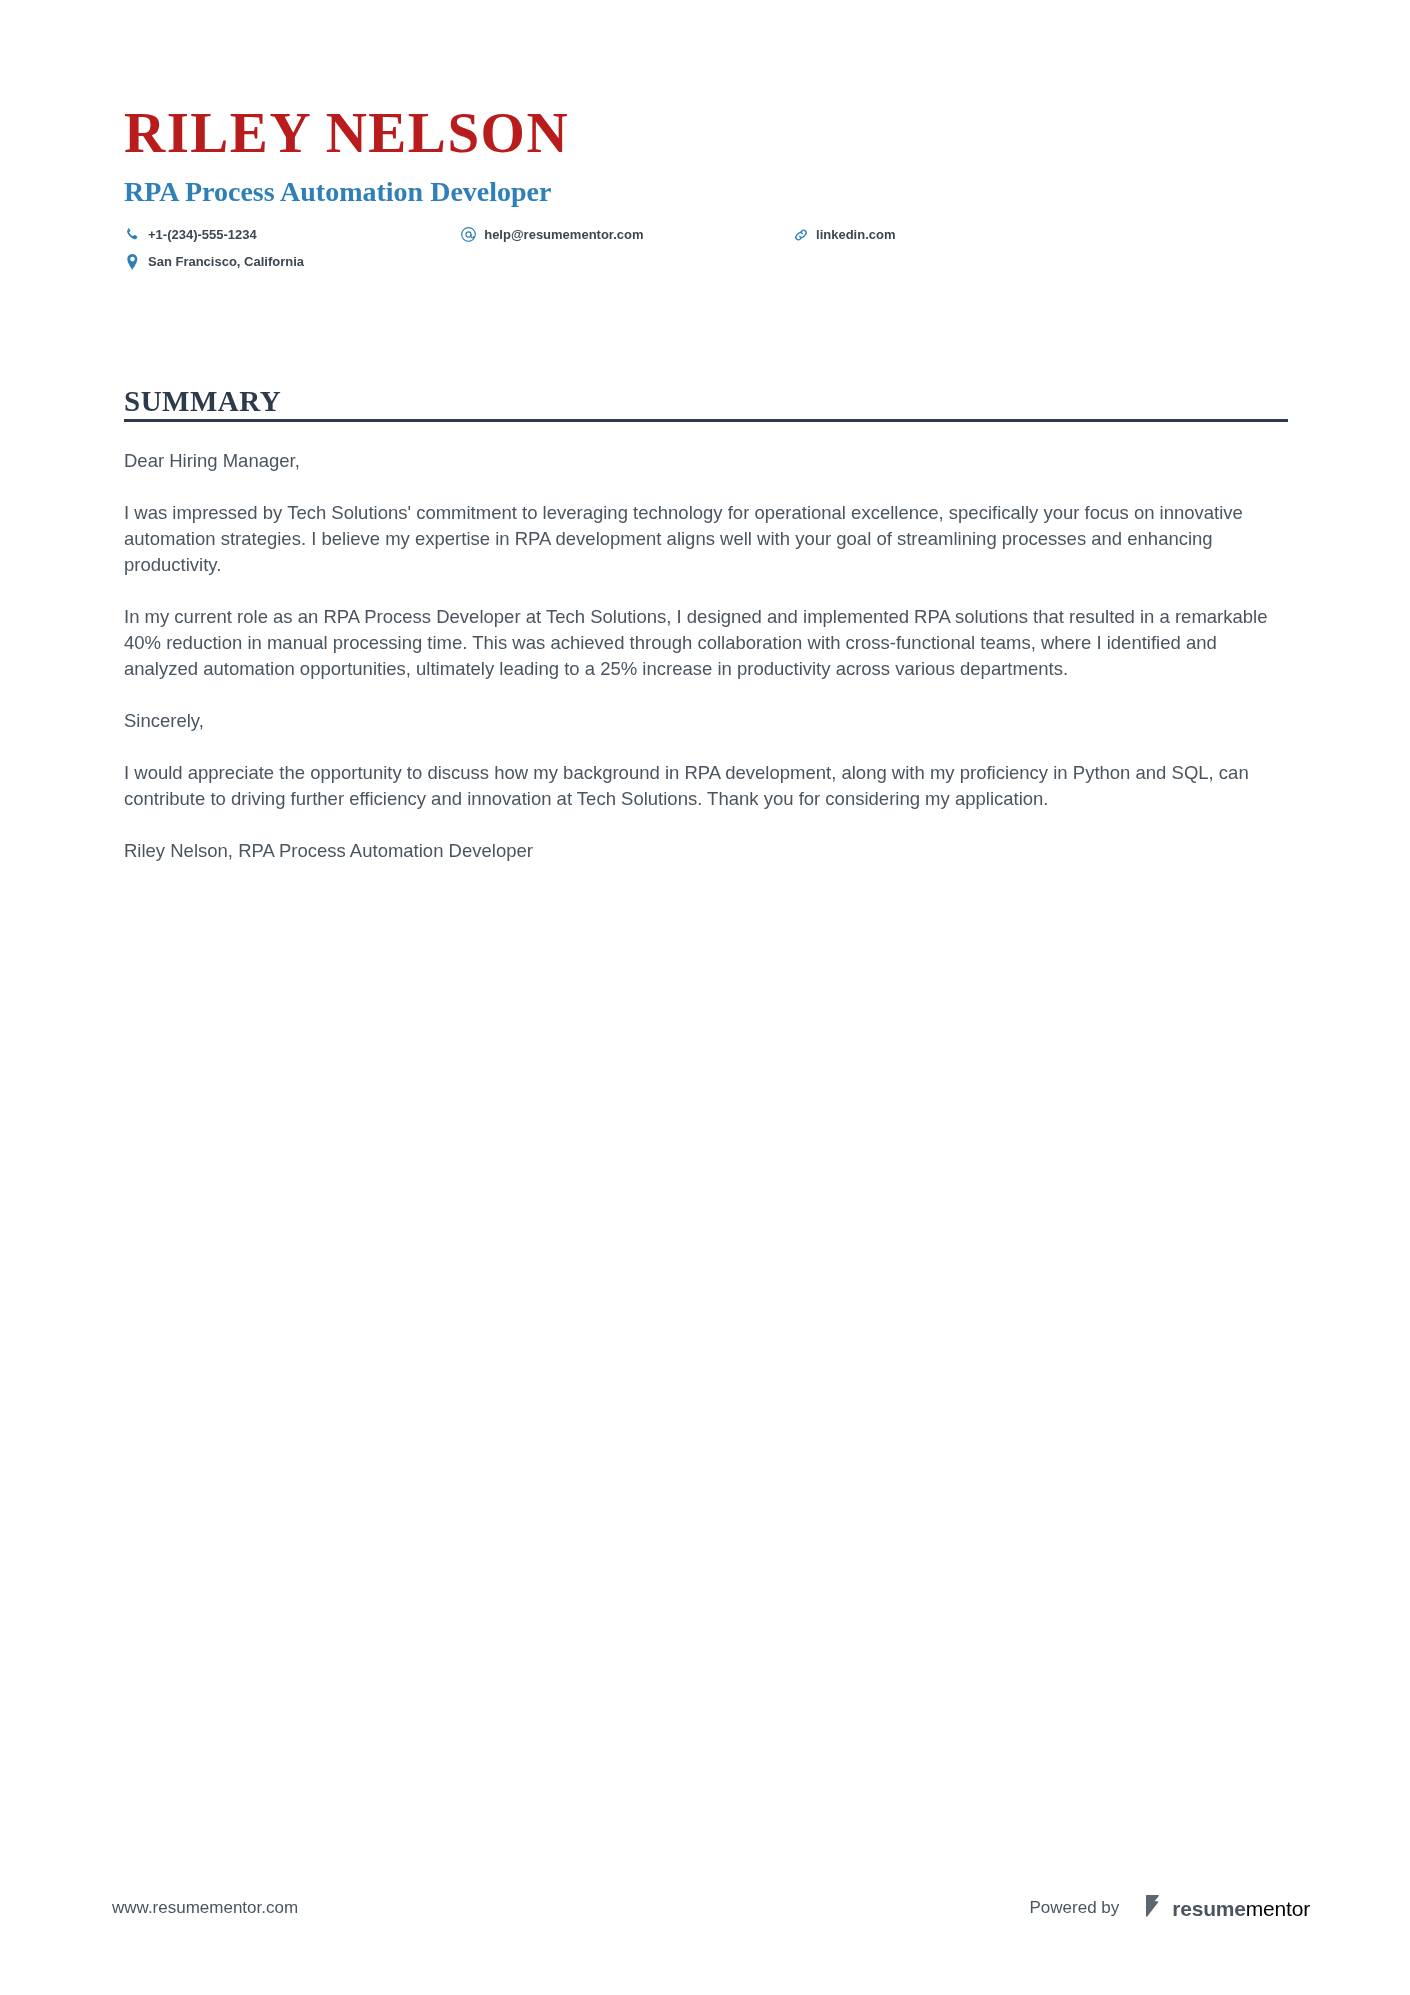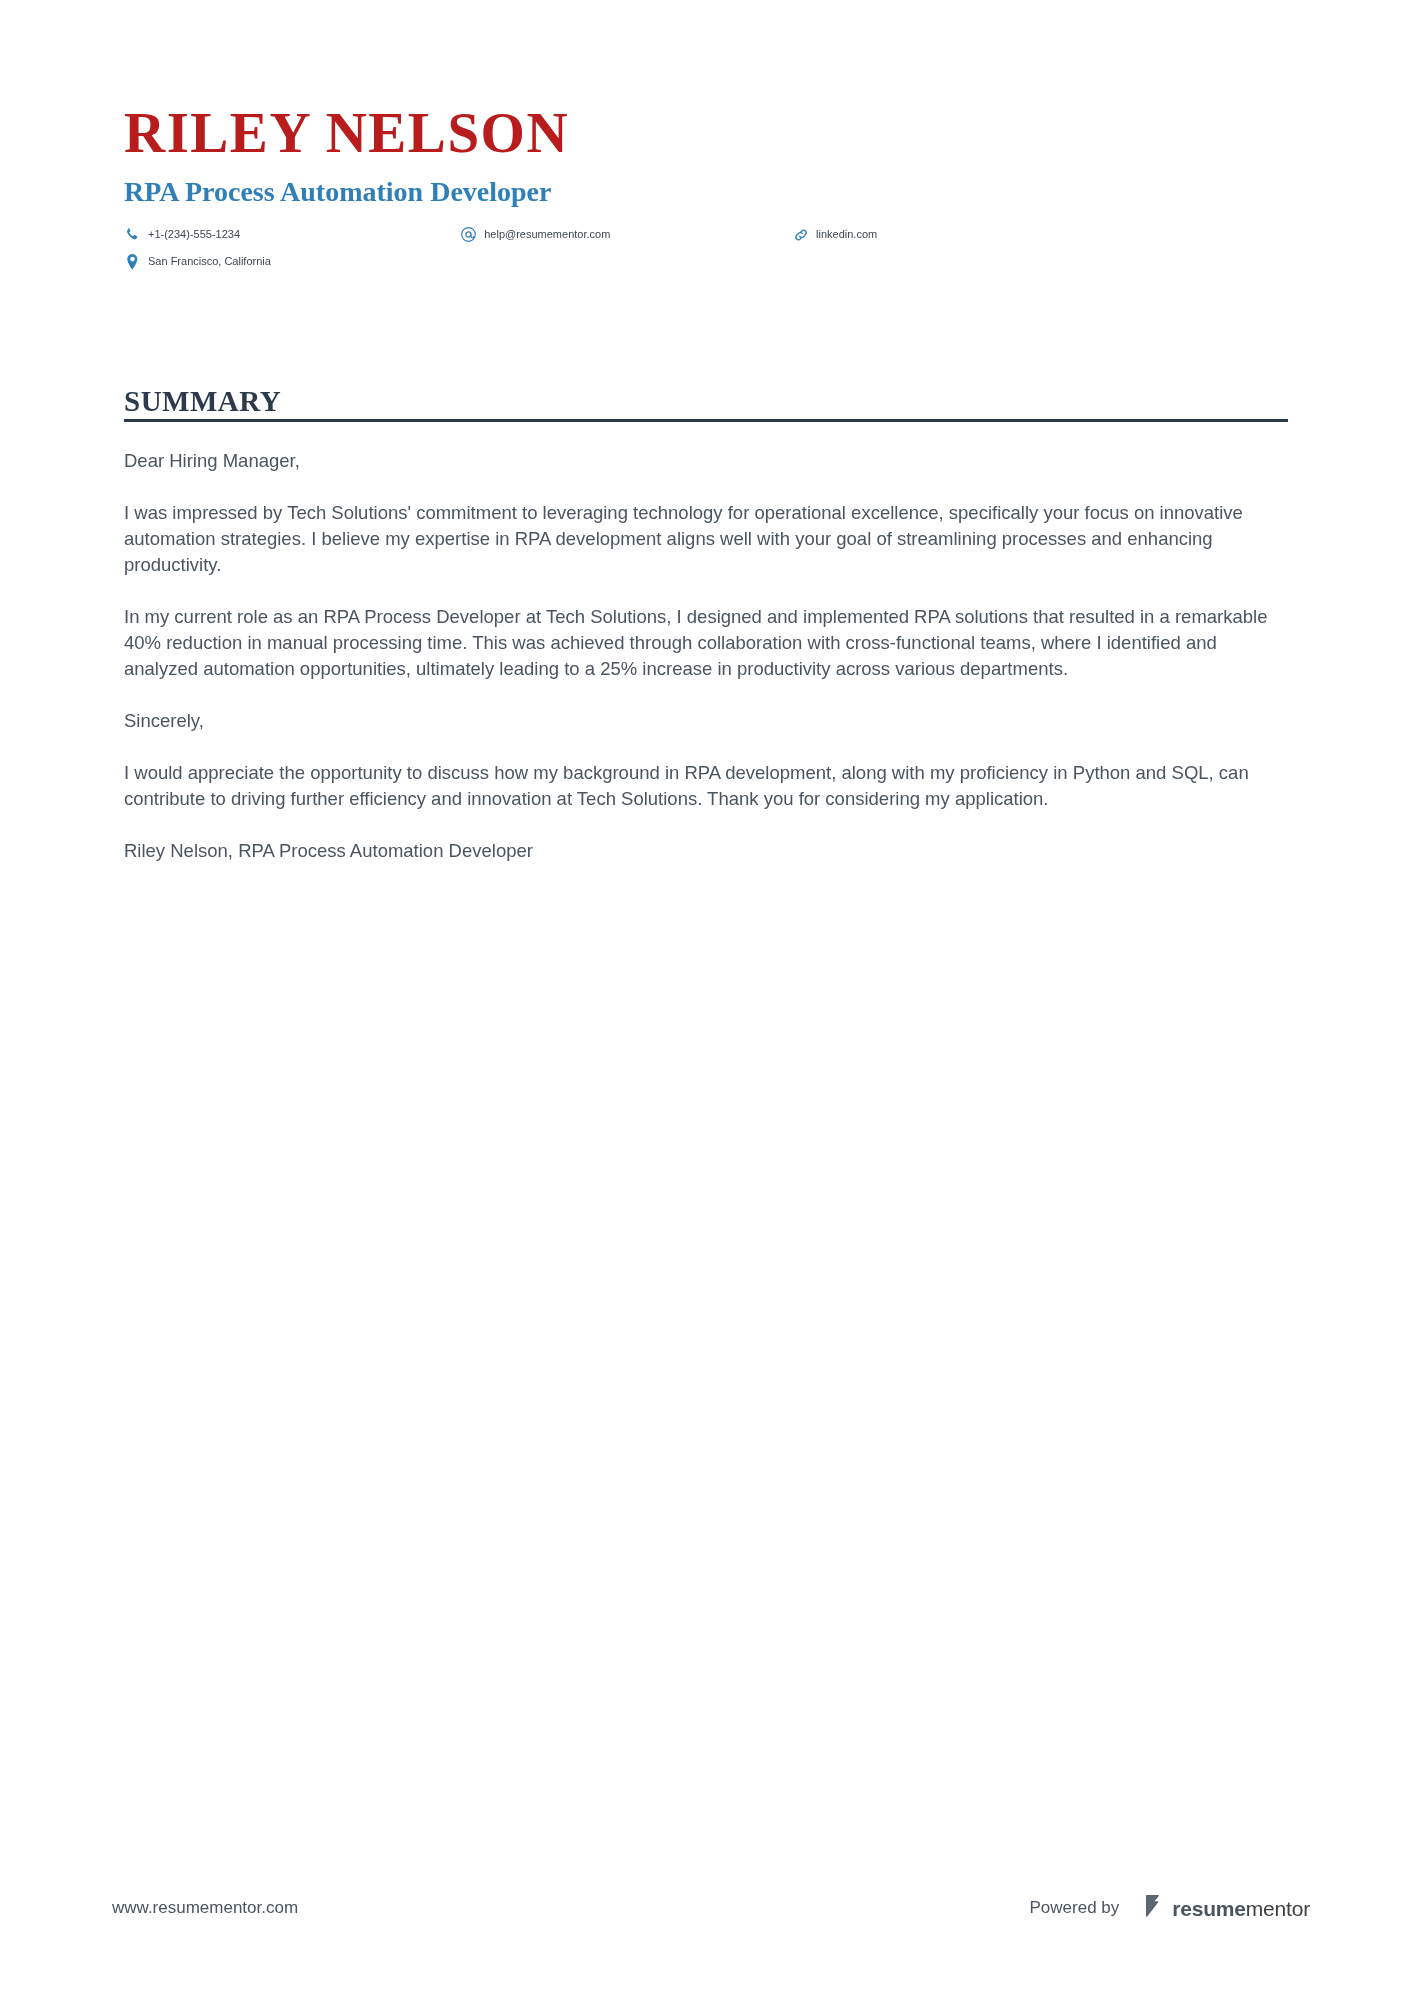"+1-(234)-555-1234" .contact-item { font-size: 11px -> 13px; font-weight: normal -> bold }
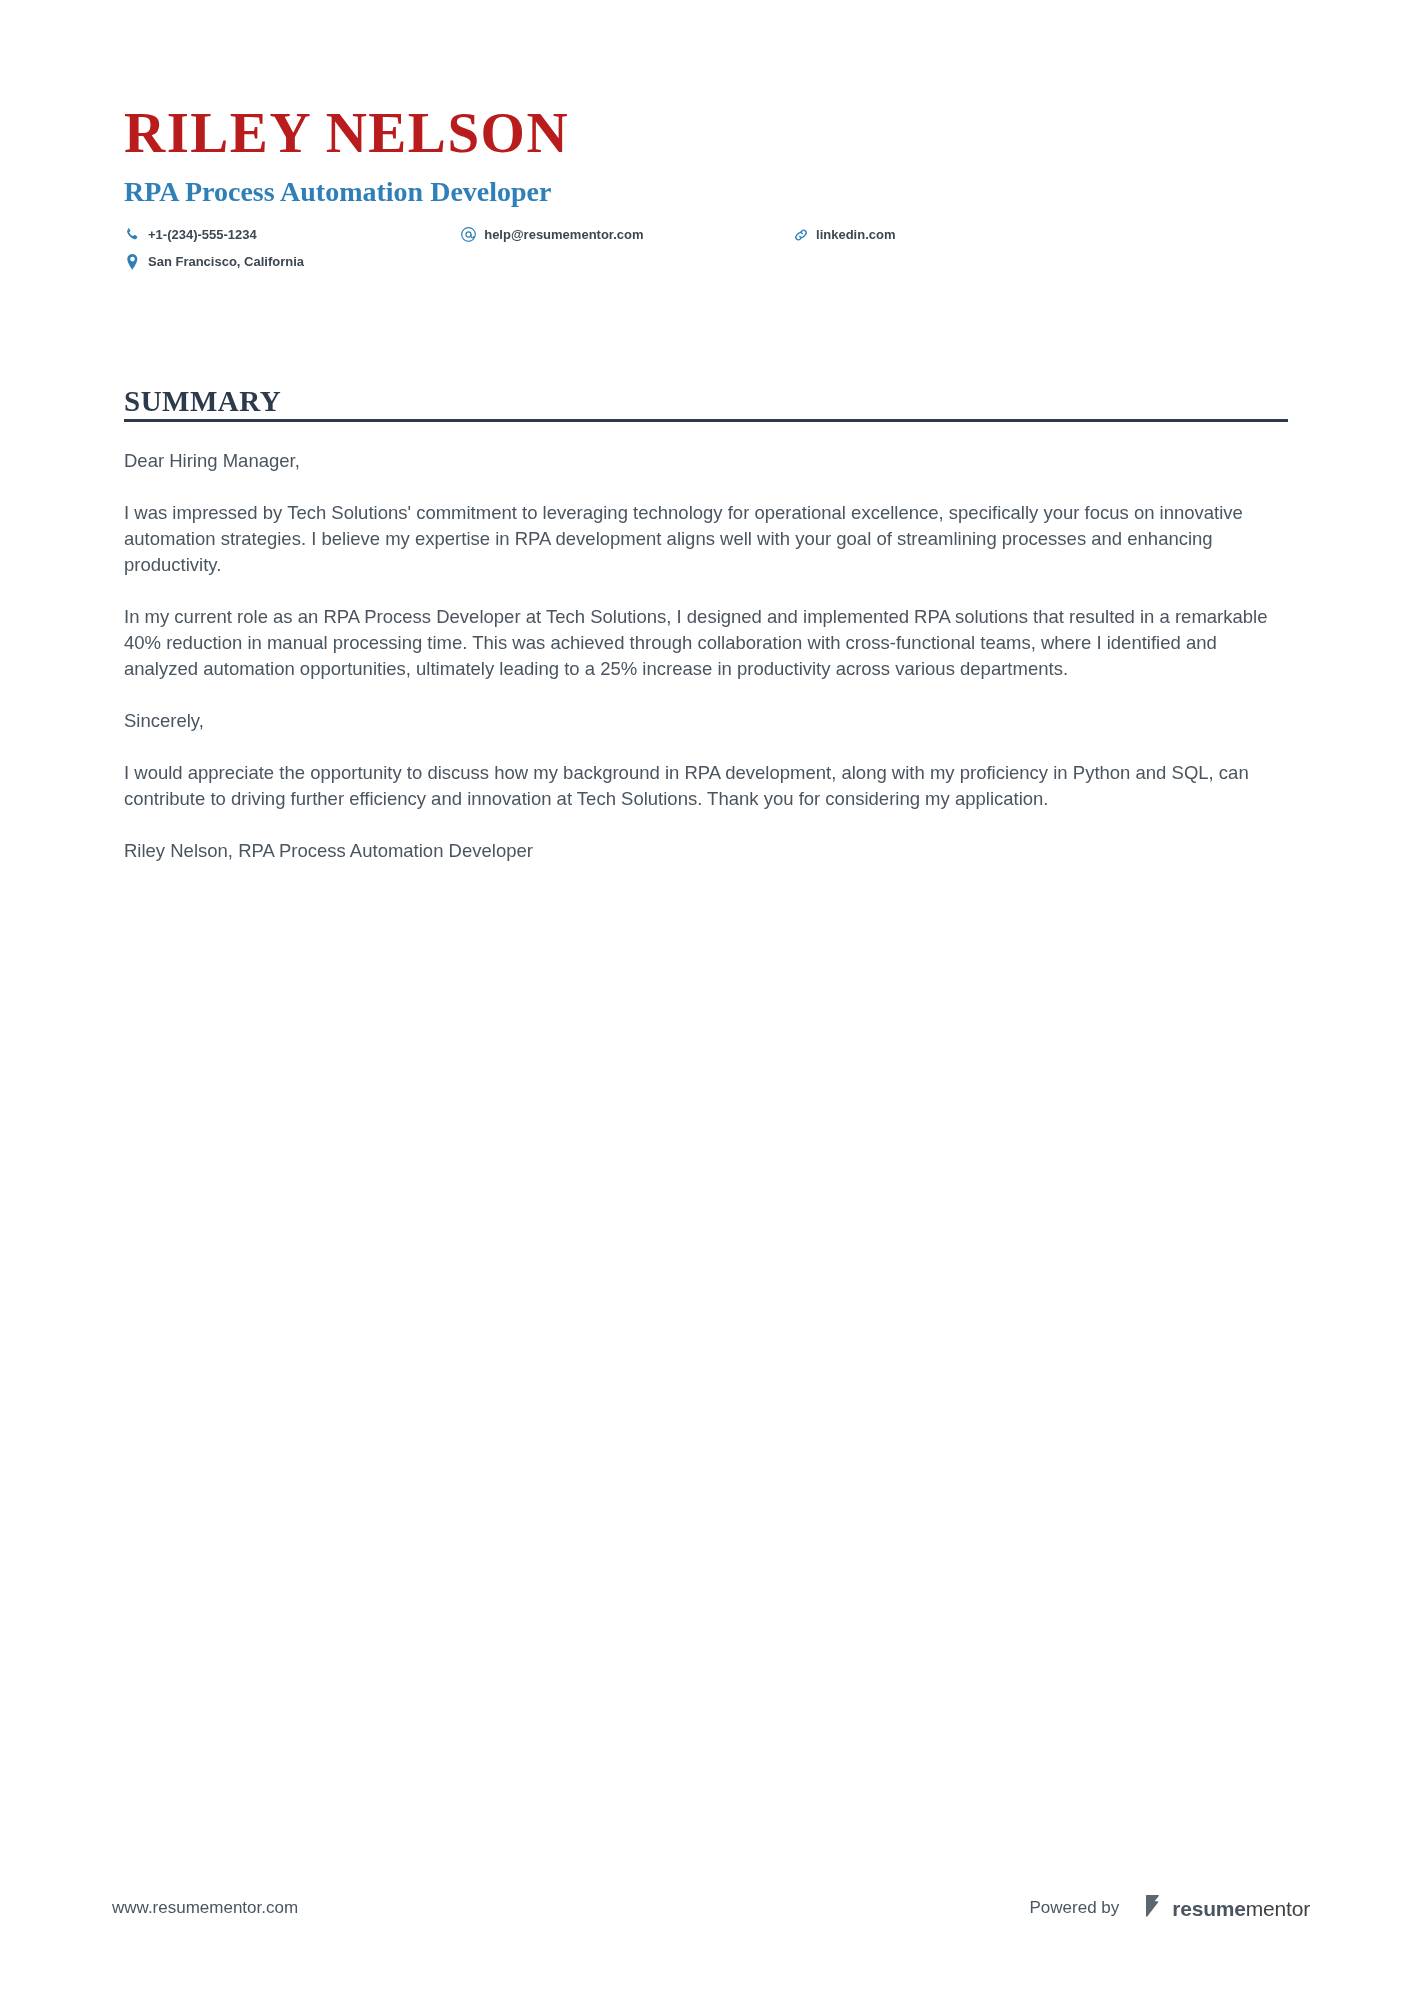"mentor" .brand-light { color: #404040 -> #000000 }
